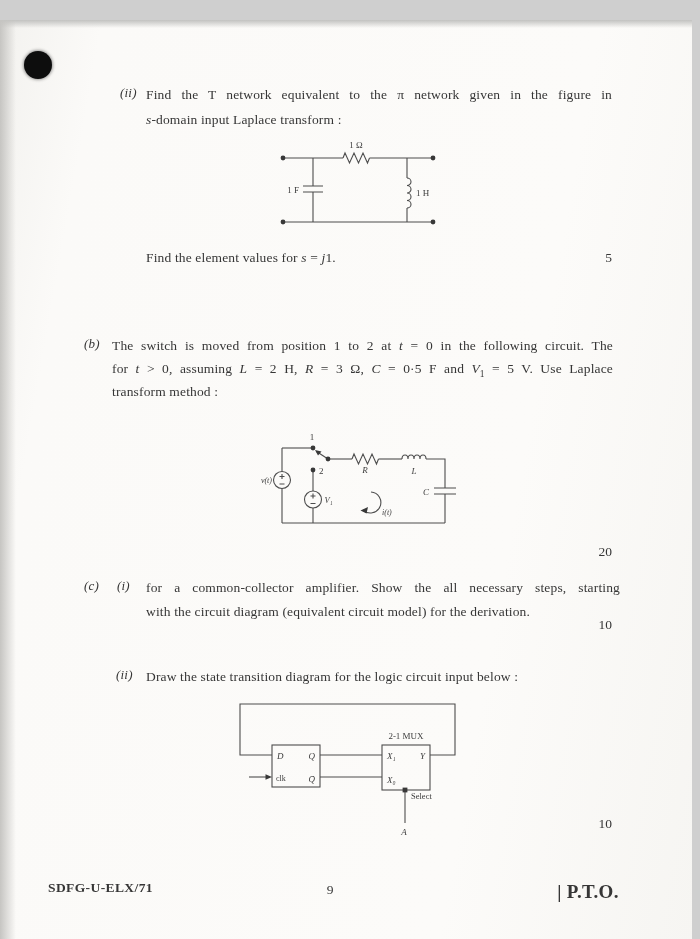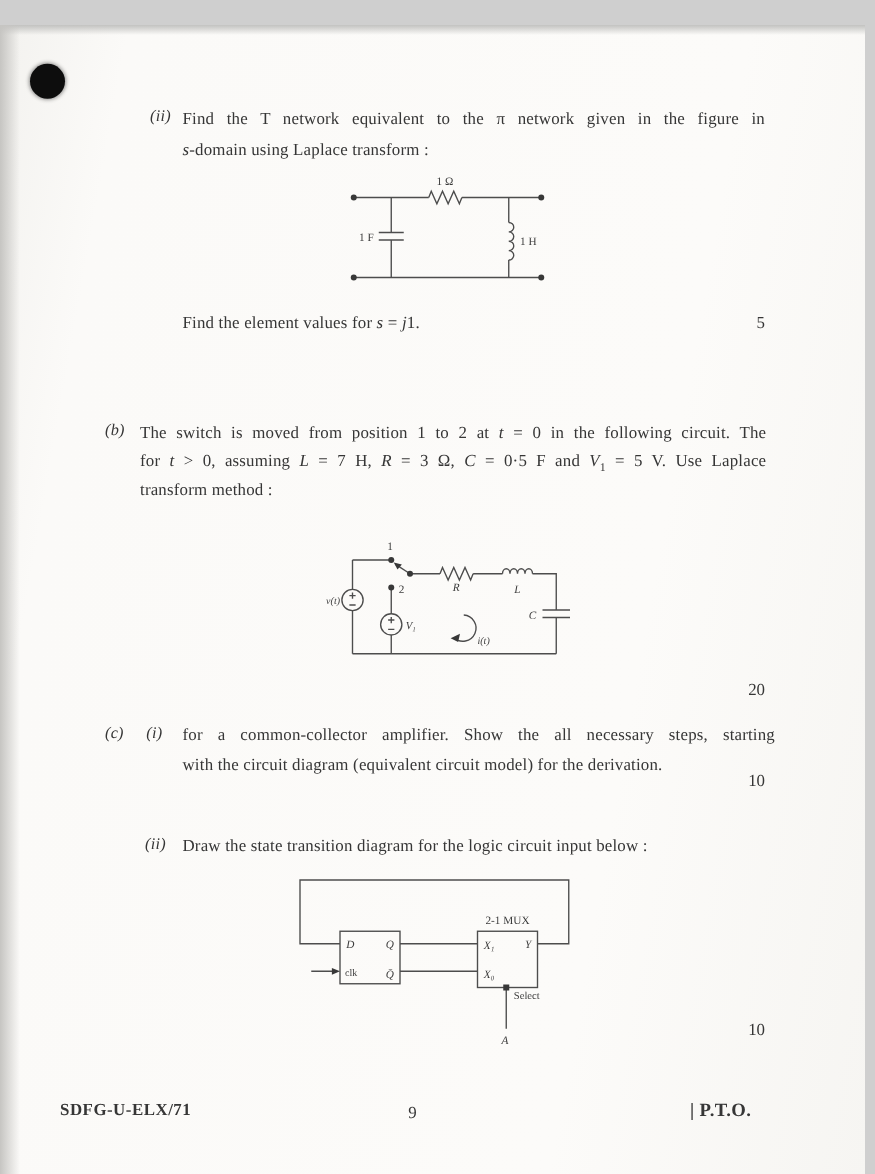"-domain using Laplace transform :" span { text: using -> input }
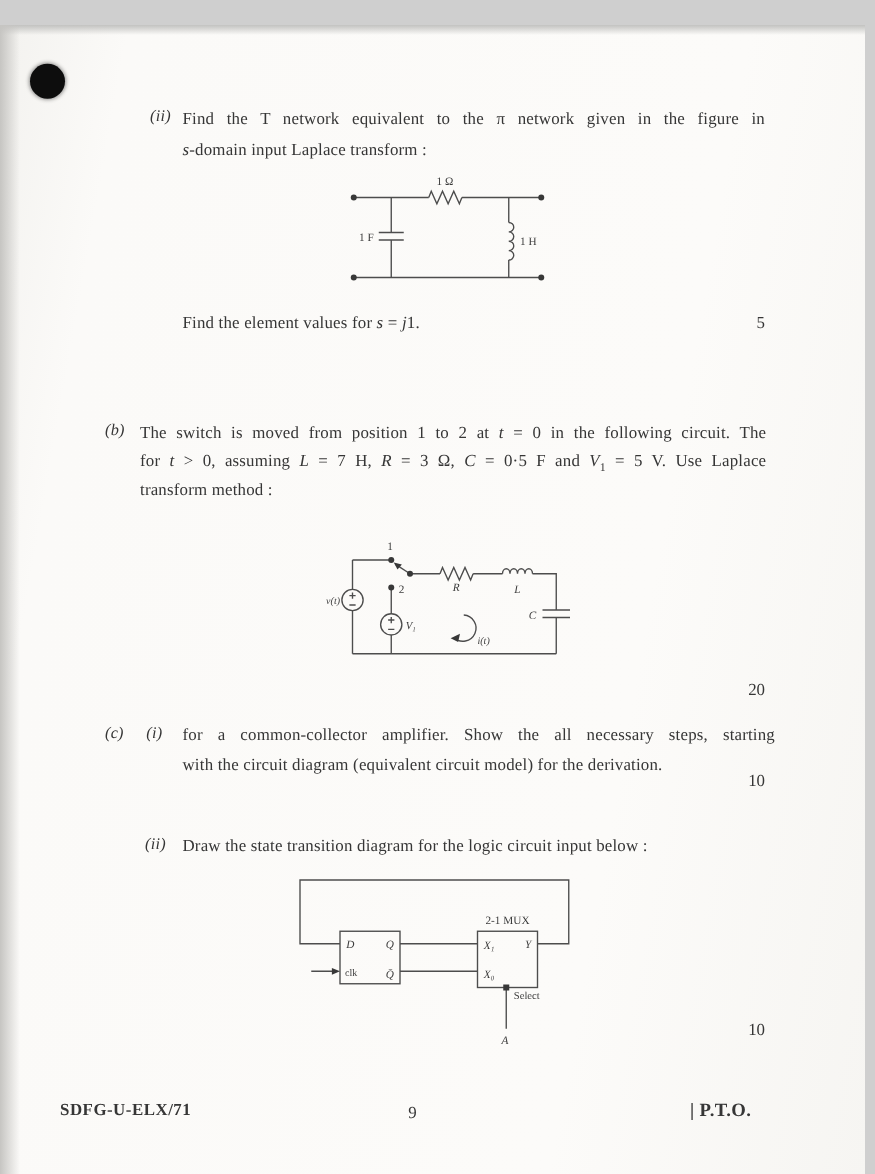"= 7 H," span { text: 7 -> 2 }
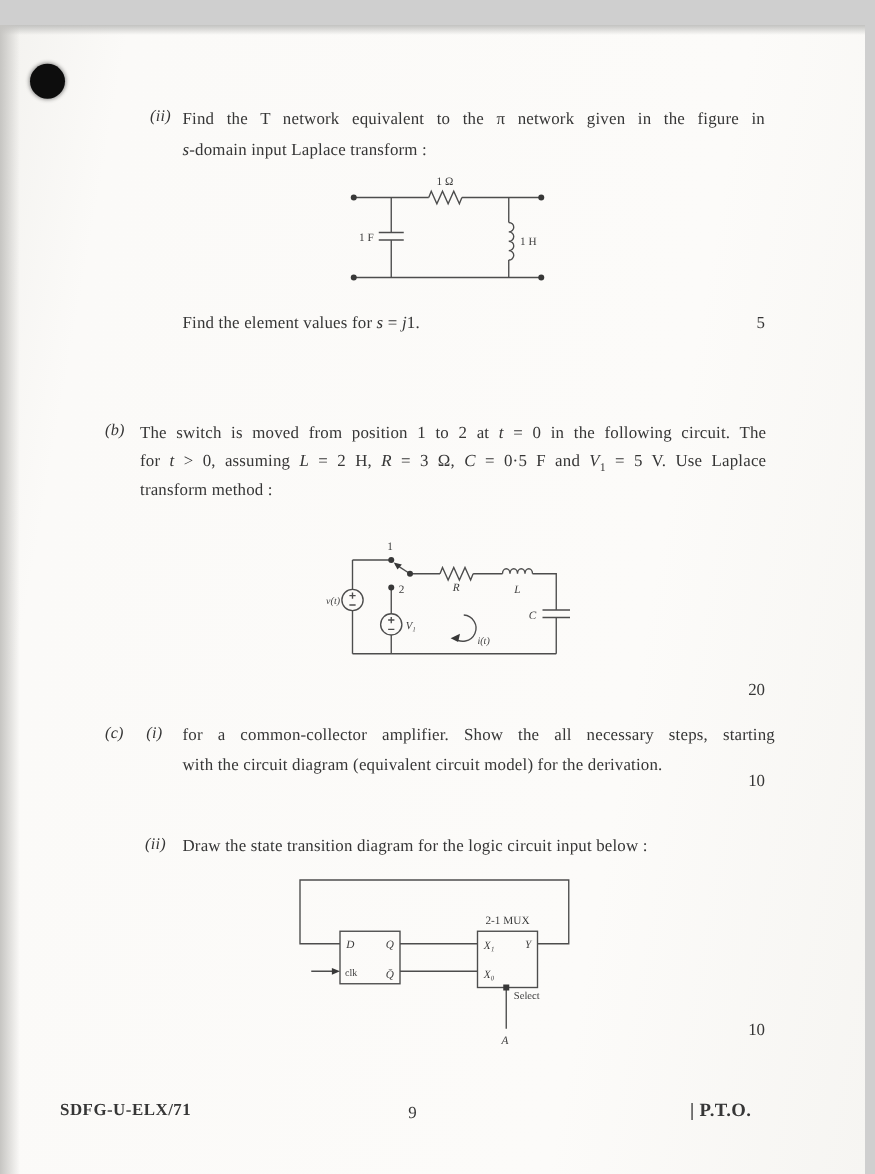"| P.T.O." .footer-pto { font-size: 15px -> 19px; text-align: left -> center }
